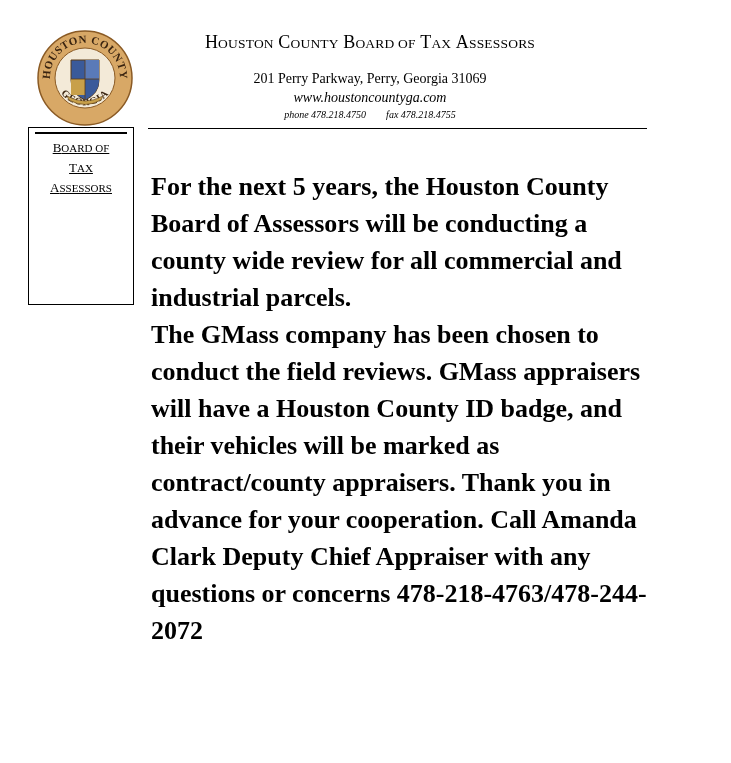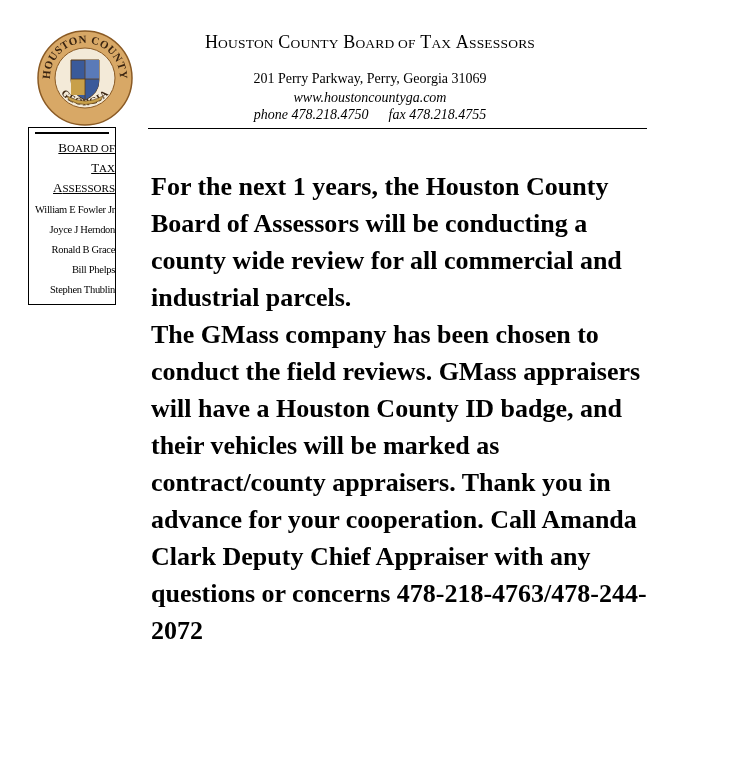"phone 478.218.4750 fax 478.218.4755" .hdr-phone { font-size: 14px -> 10px }
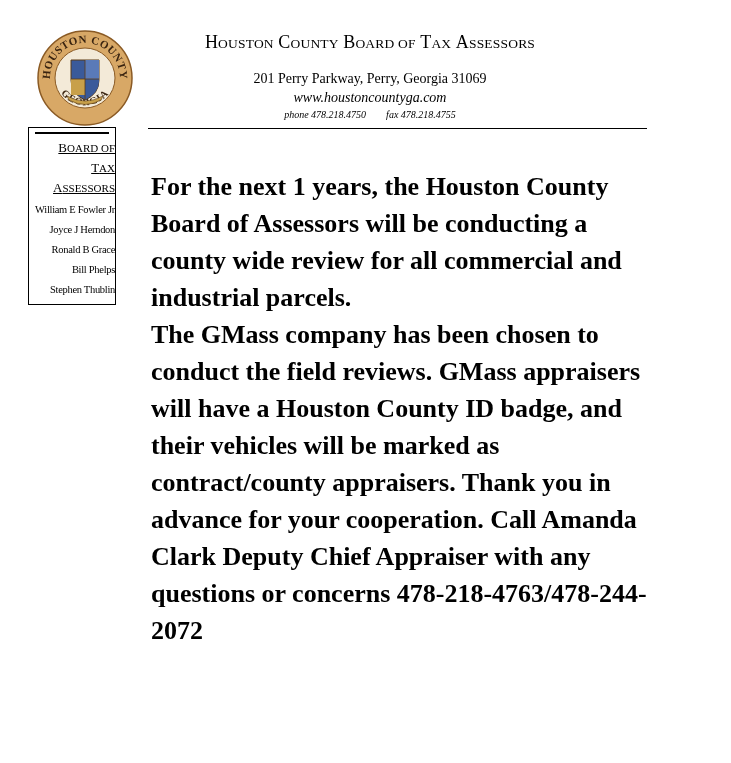"BOARD OF" .board { text-align: right -> center; width: 88px -> 106px }
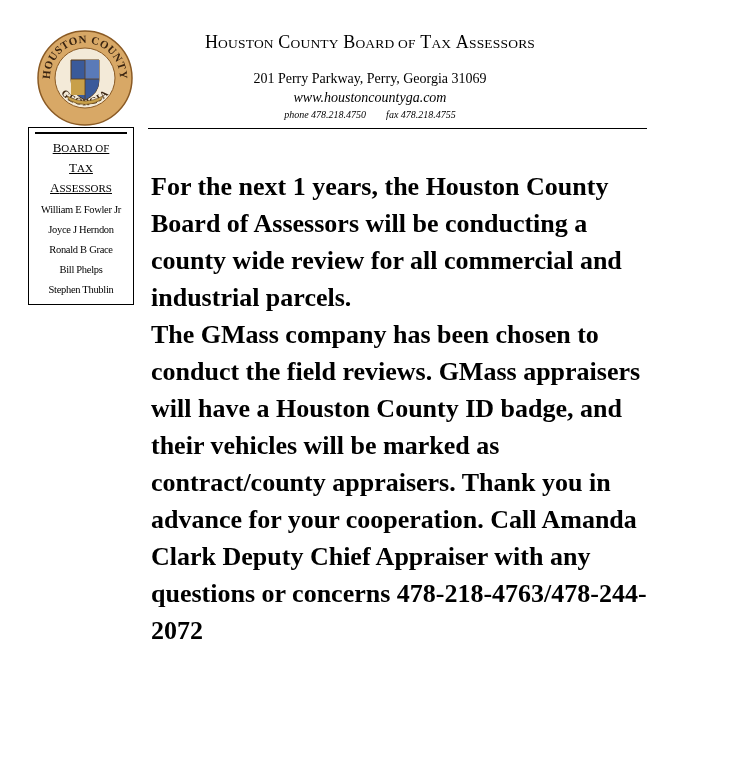"For the next 1 years," p { text: 1 -> 5 }
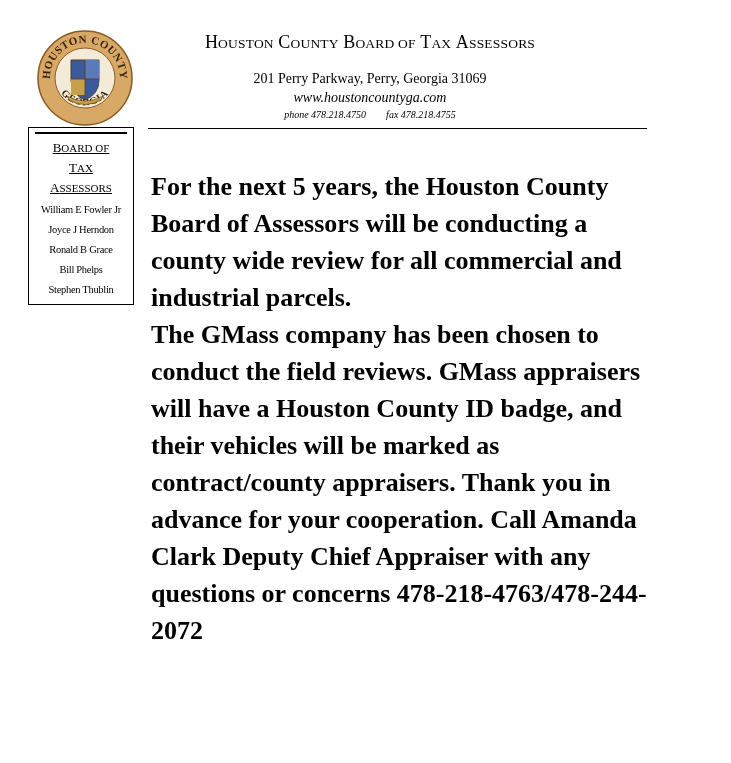"William E Fowler Jr" div.board-members { html: <div> <div>William E Fowler Jr</div> <div>Joyce J Herndon</div> <div>Ronald B Grace</div> <div>Bill Phelps</div> <div>Stephen Thublin</div> </div> -> none }
